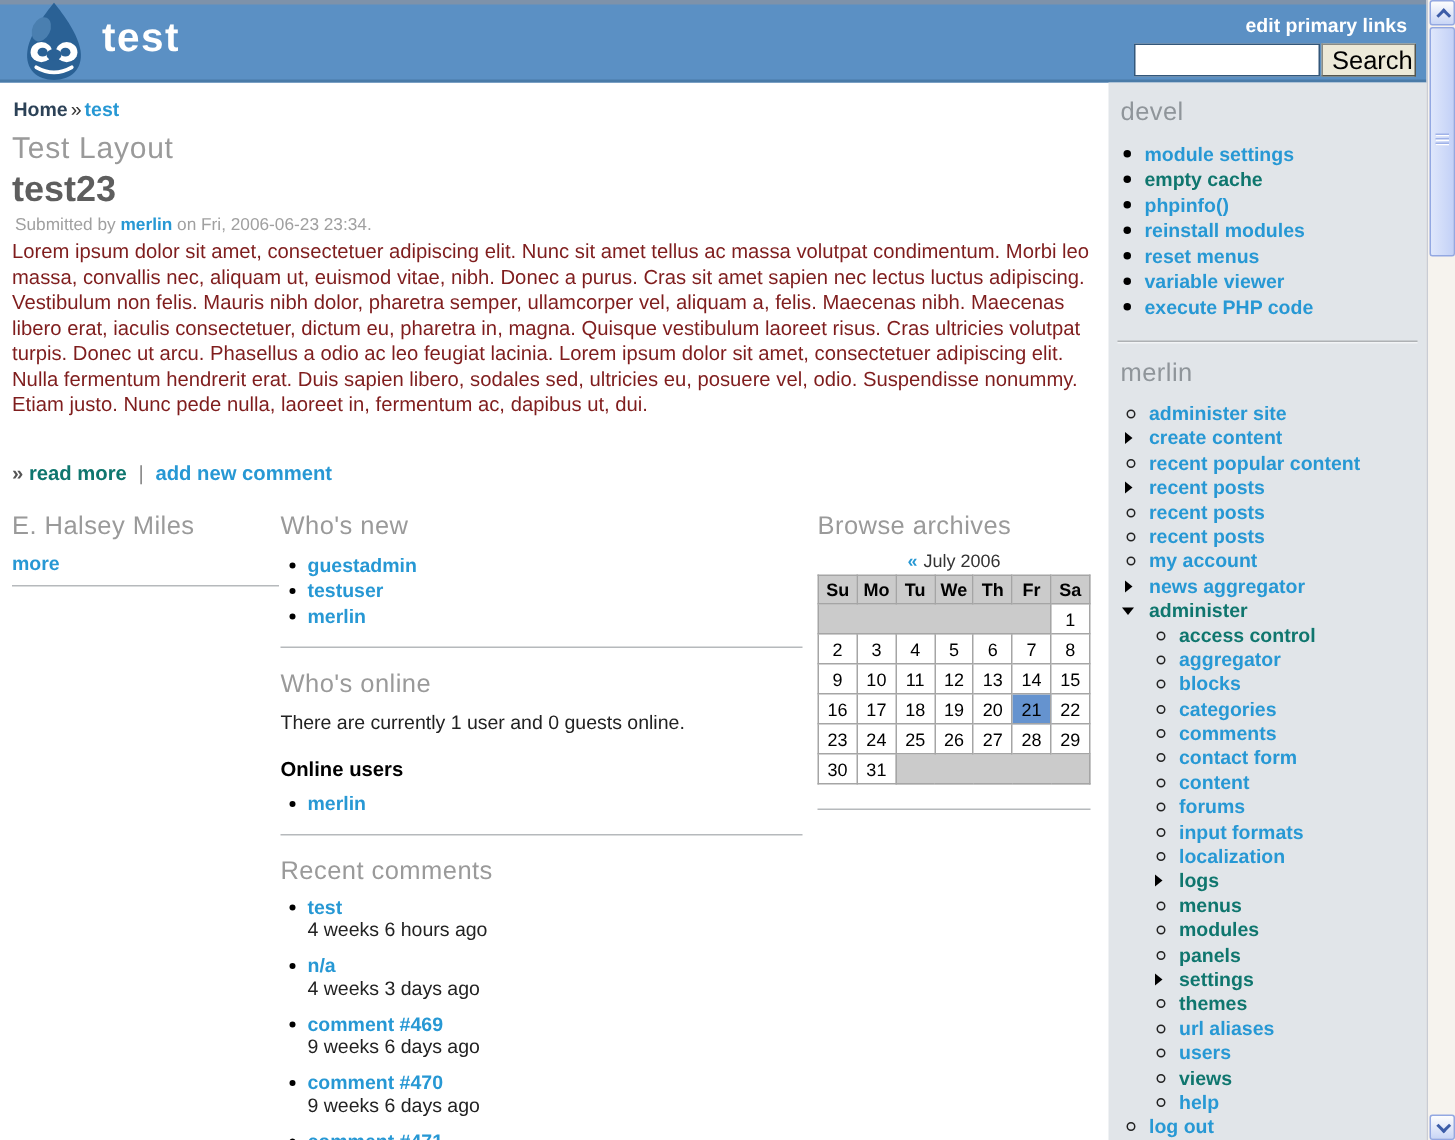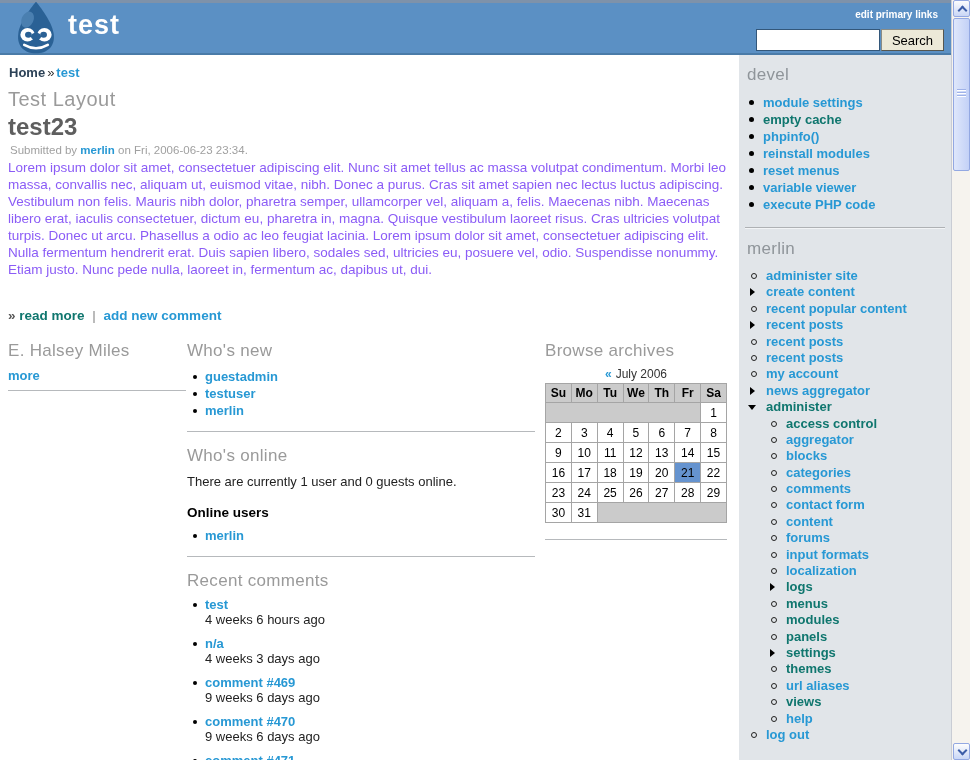"edit primary links" .edit-links { font-size: 10px -> 13px }
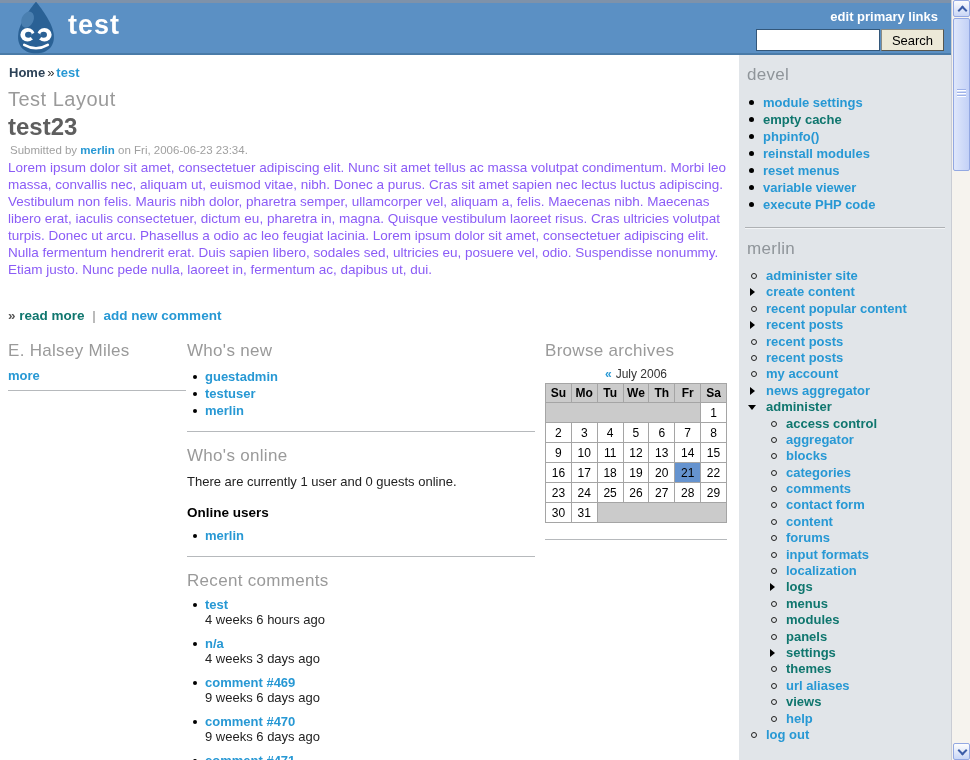"Search" .search-btn { font-size: 13px -> 17px }
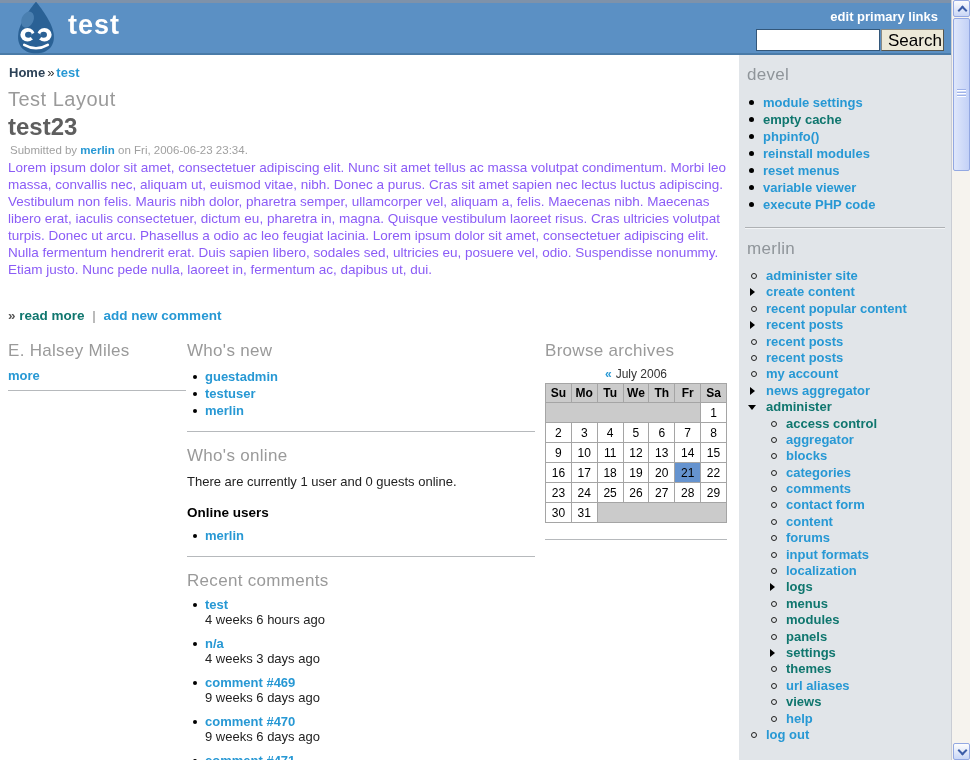"Lorem ipsum dolor sit amet," .node-body { color: #8b5cf6 -> #7f1d1d }
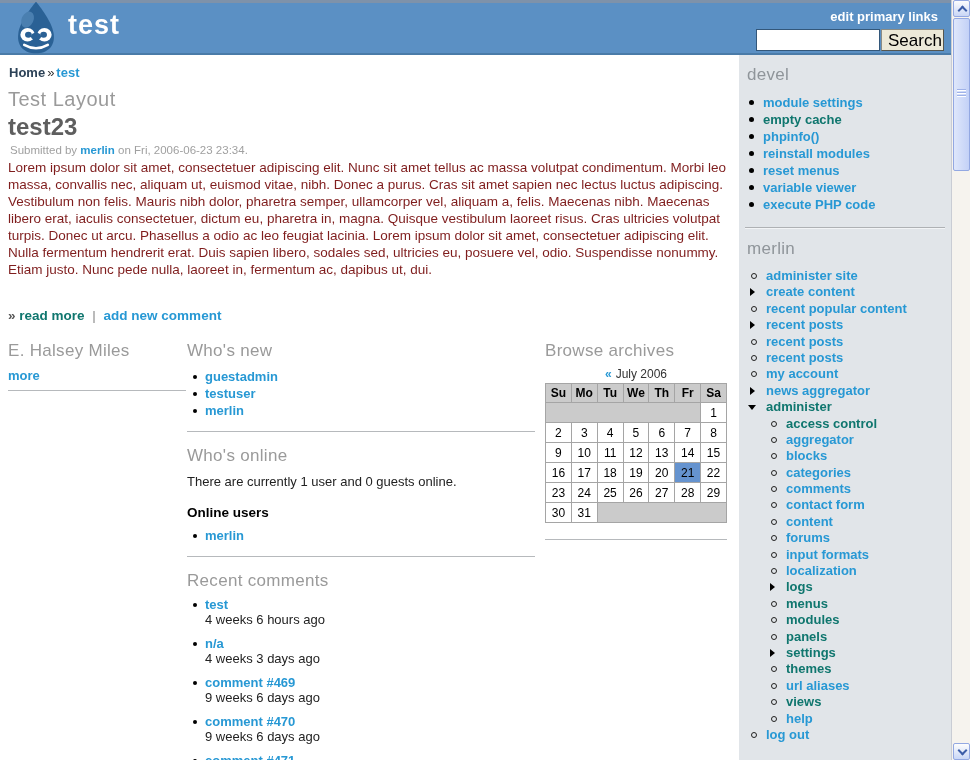"users" li.d1 { html: none -> <li><span></span><a>users</a></li> }
